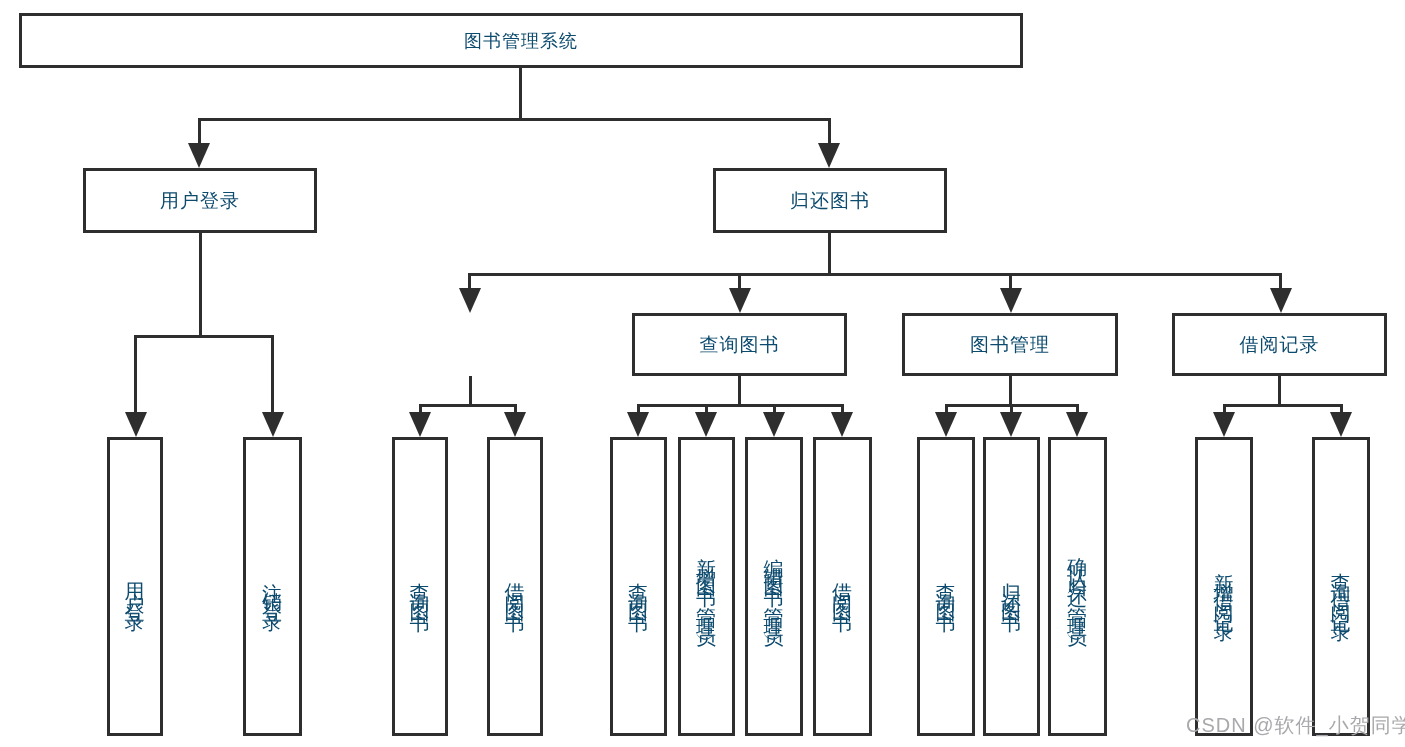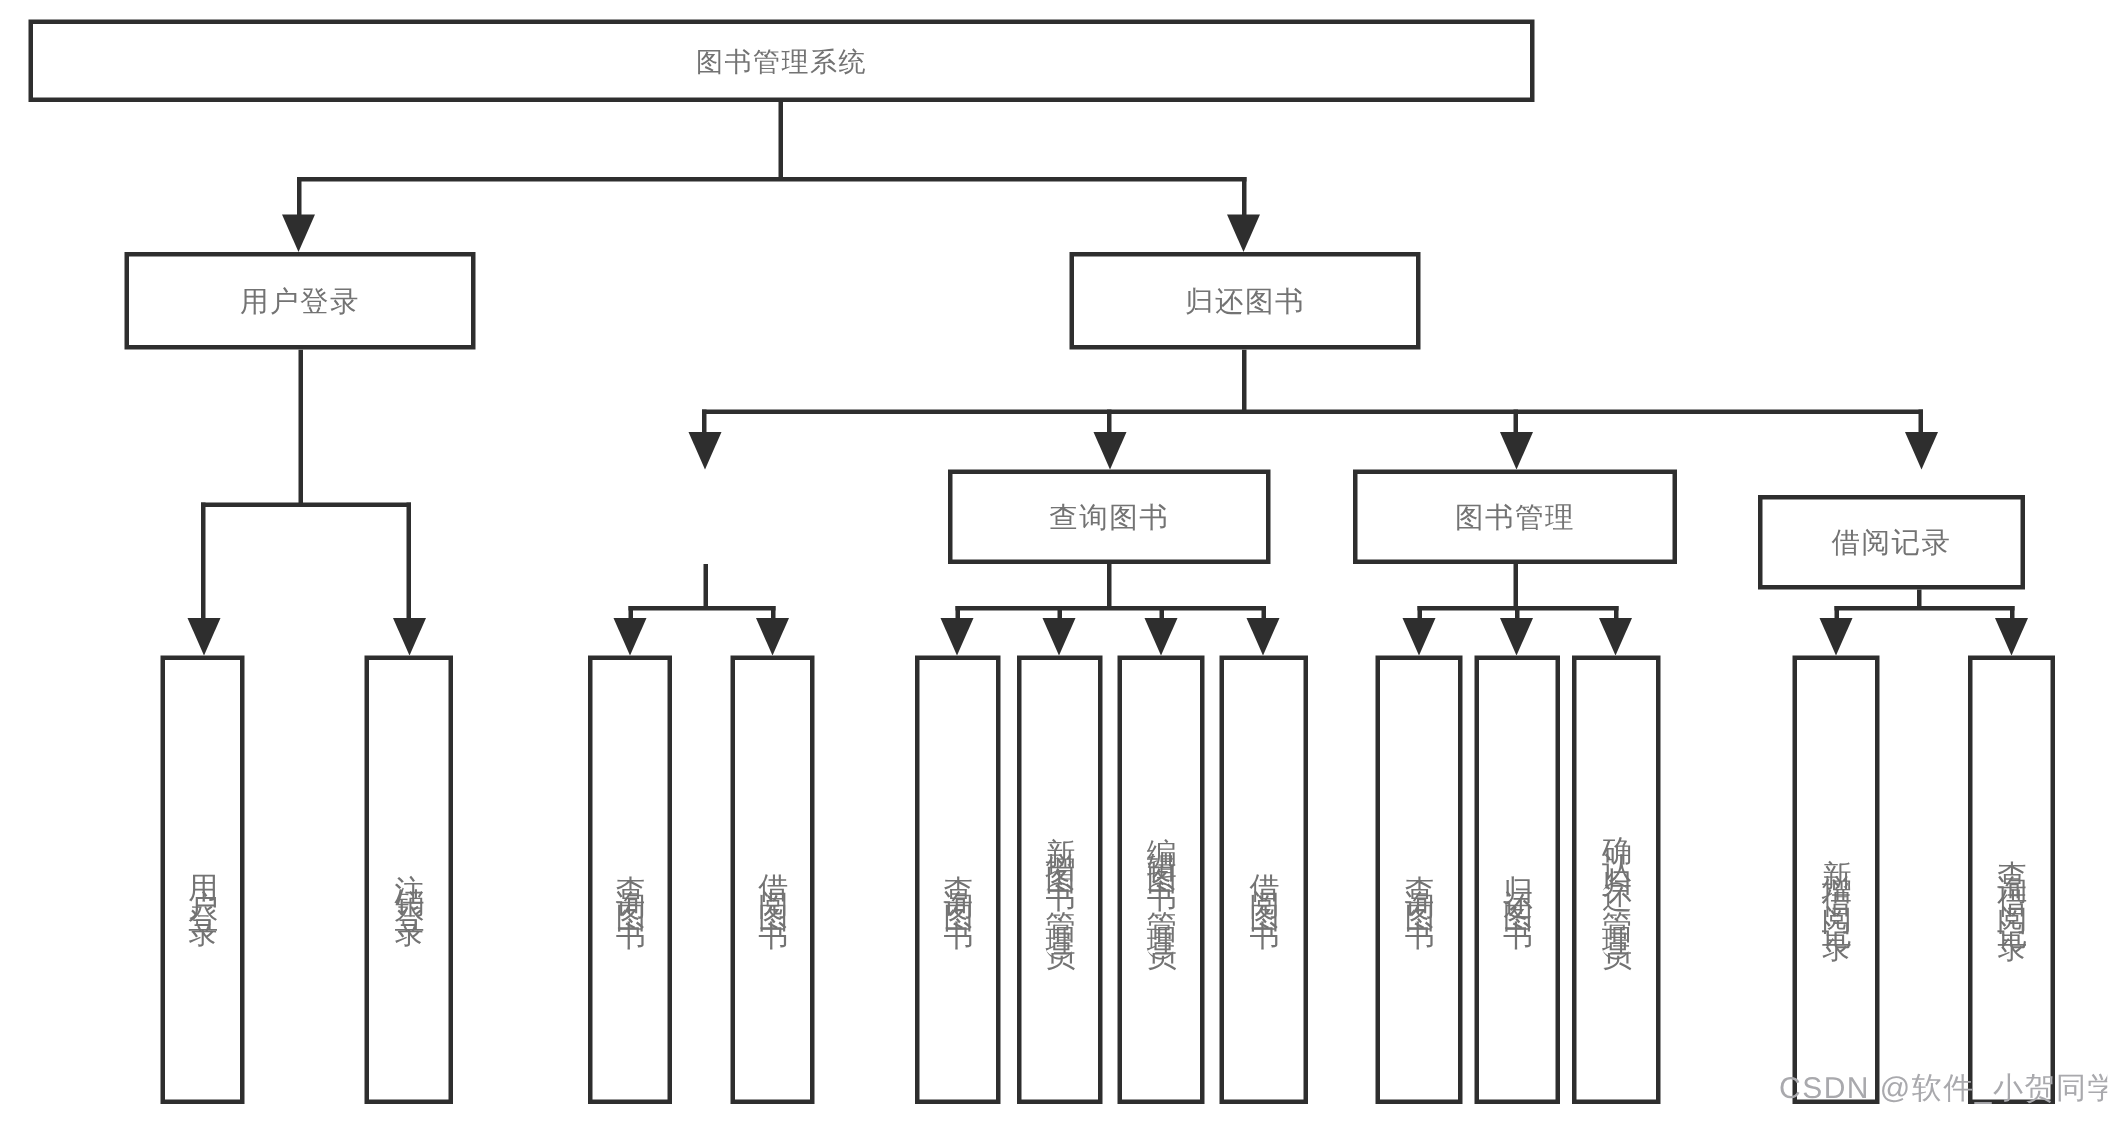"图书管理系统" .lbl { color: #737373 -> #0c4a6e }
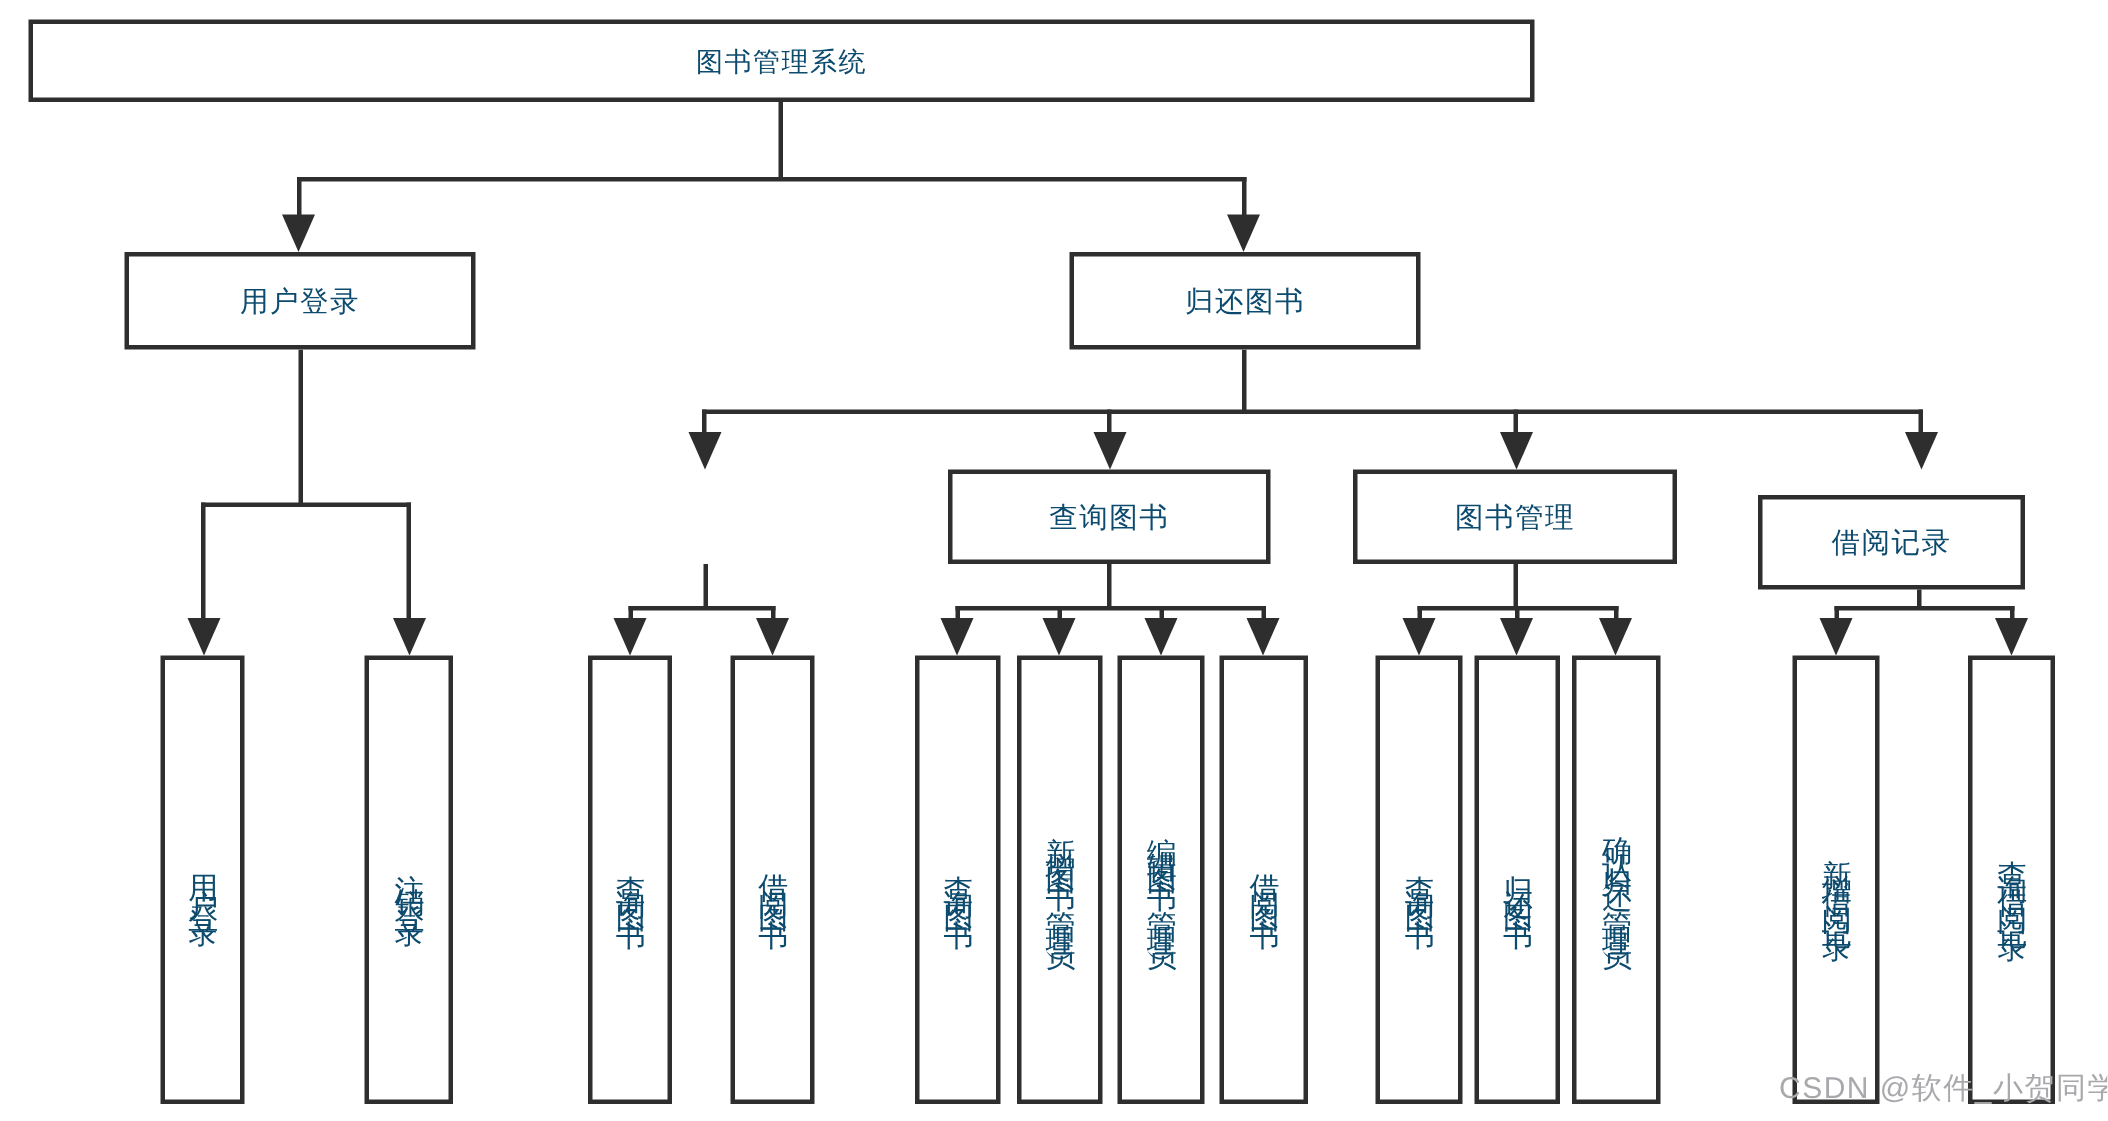"借阅记录" div.box { top: 330px -> 313px; width: 178px -> 215px }
